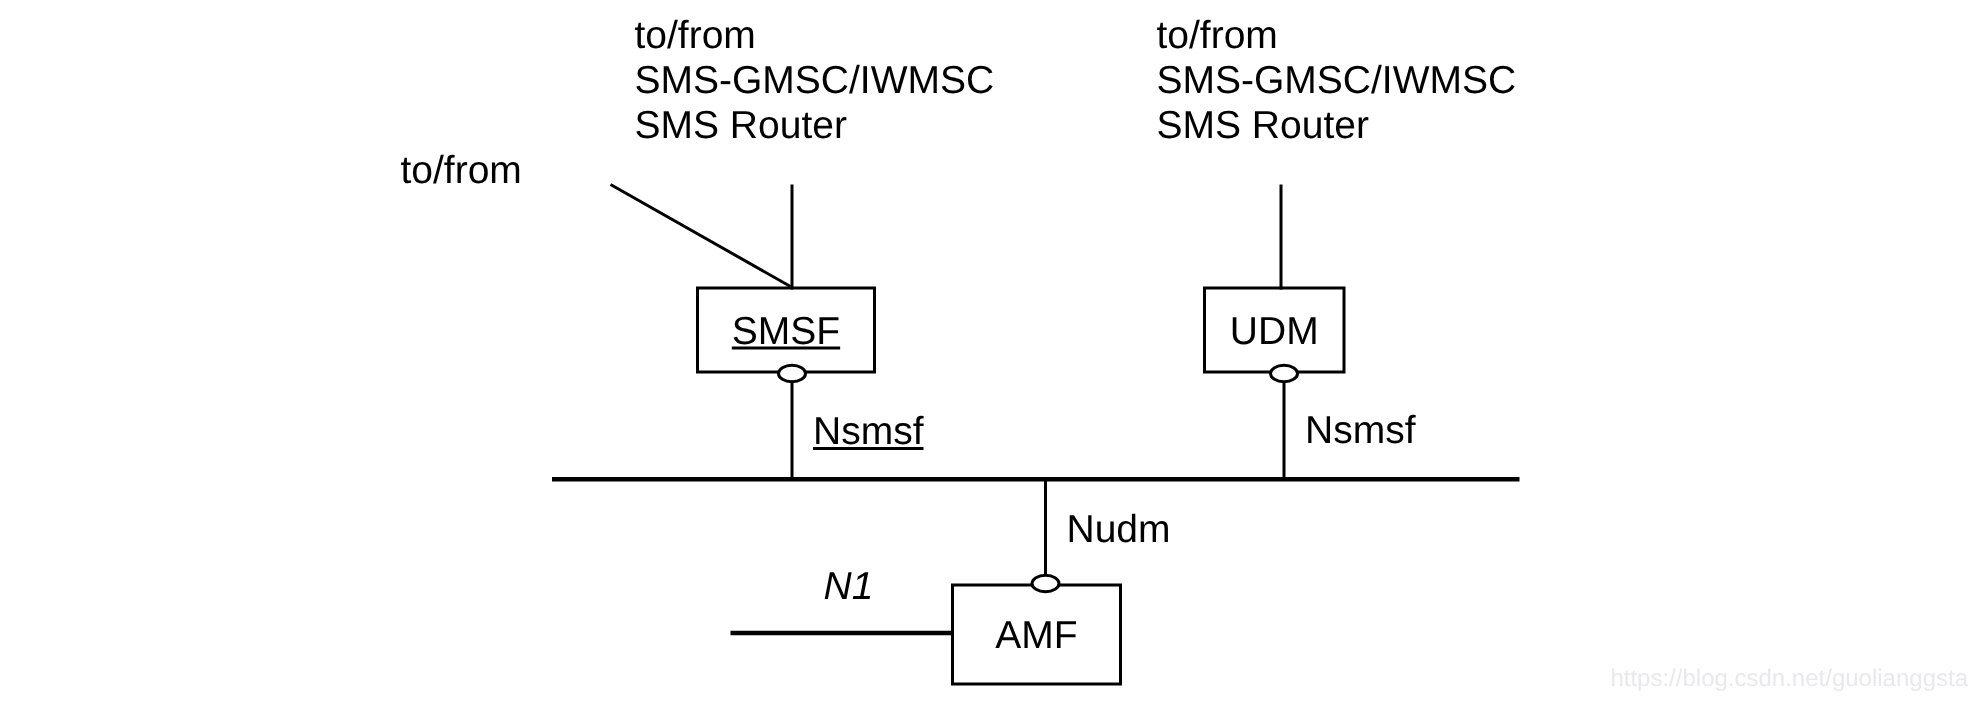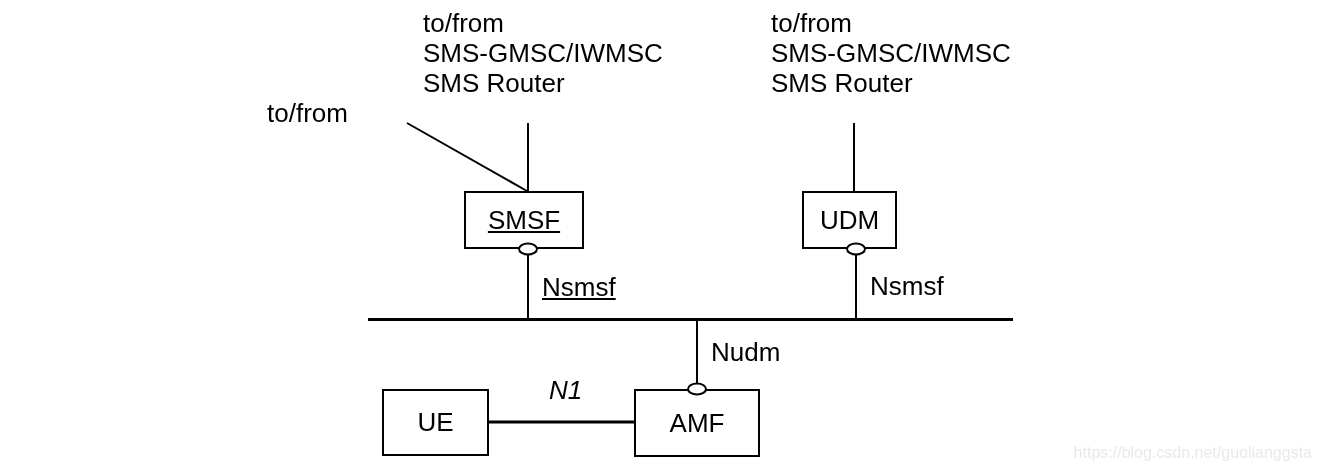"UE" div.node-box { html: <div> <span>UE</span> </div> -> none }
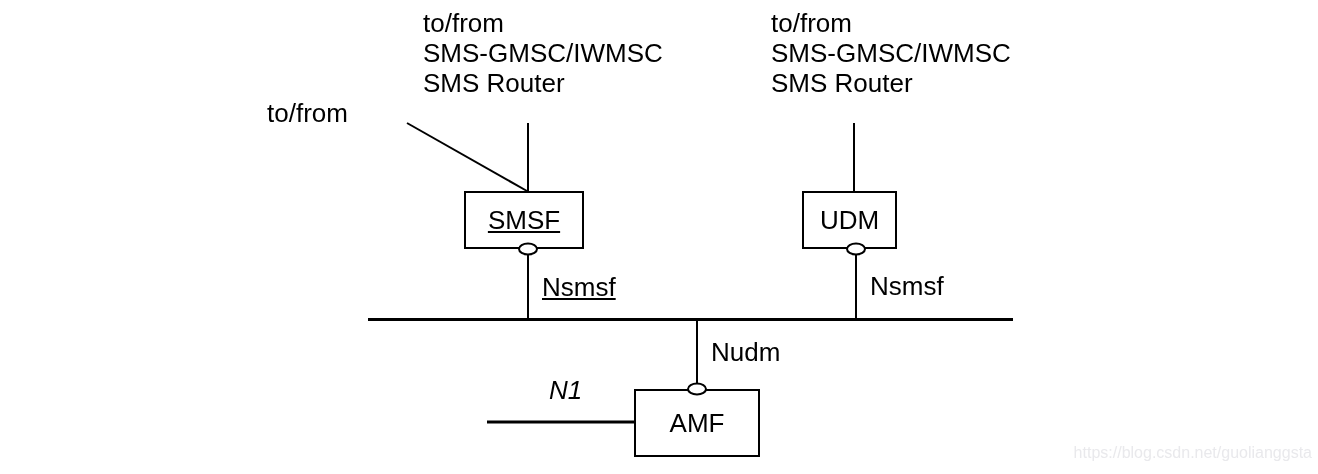"AMF" .node-amf { width: 126px -> 114px }
